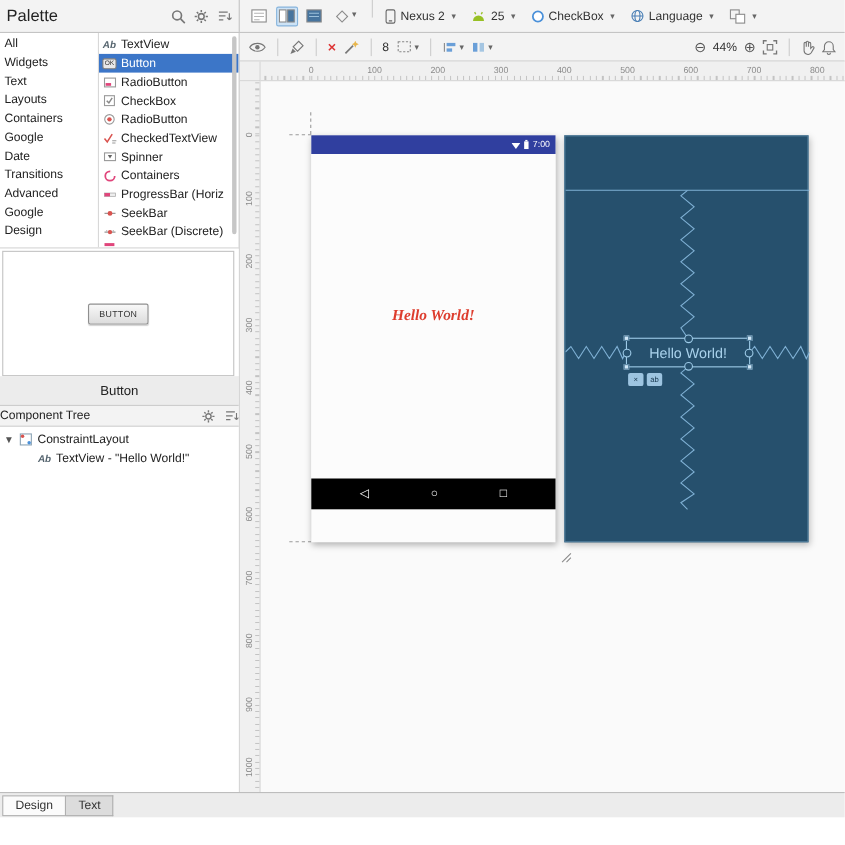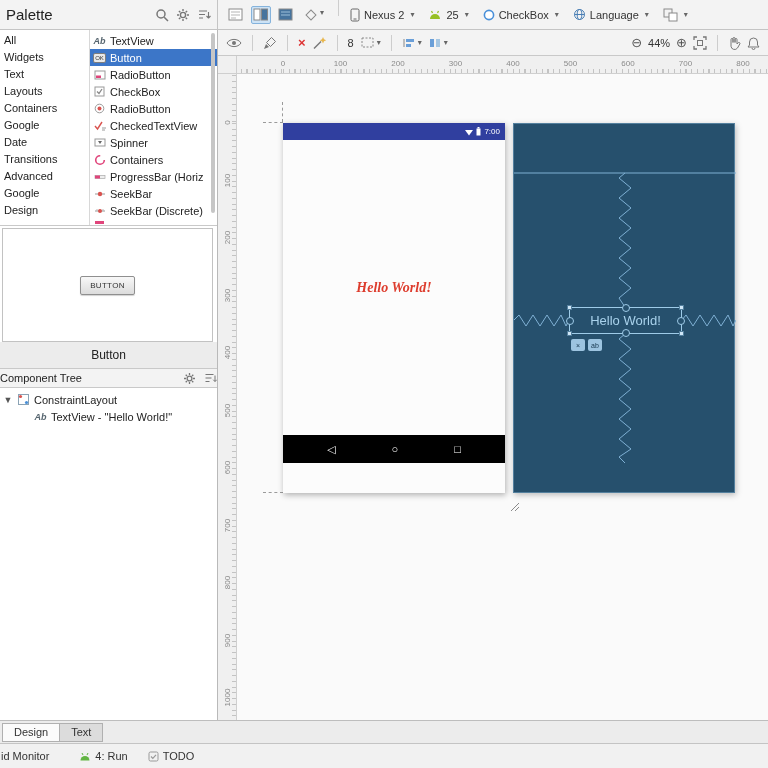"id Monitor" div { html: <div> <span> <span>id Monitor</span> </span> <span> <span> <svg> <path></path> <line></line> <line></line> </svg> </span> <span>4: Run</span> </span> <span> <span> <svg> <rect></rect> <path></path> </svg> </span> <span>TODO</span> </span> </div> -> none }
